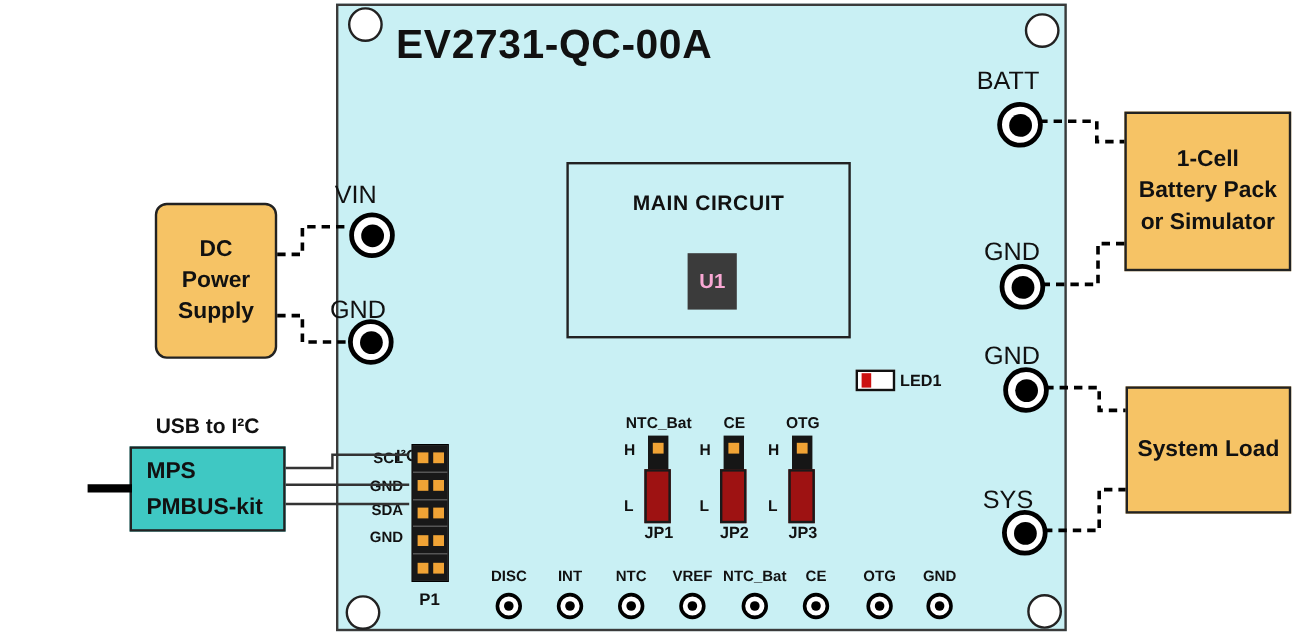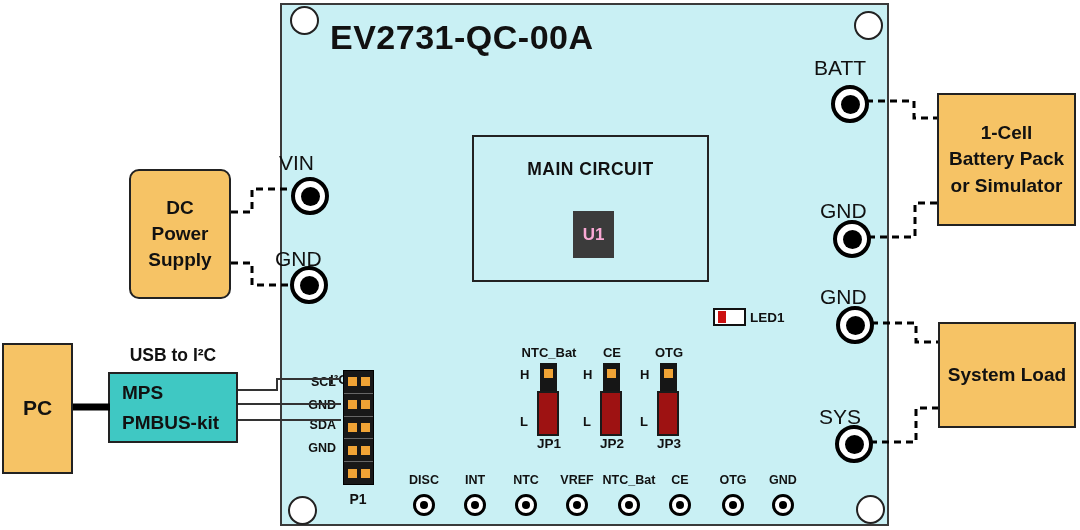"PC" div.abs { html: <div> <div>PC</div> </div> -> none }
